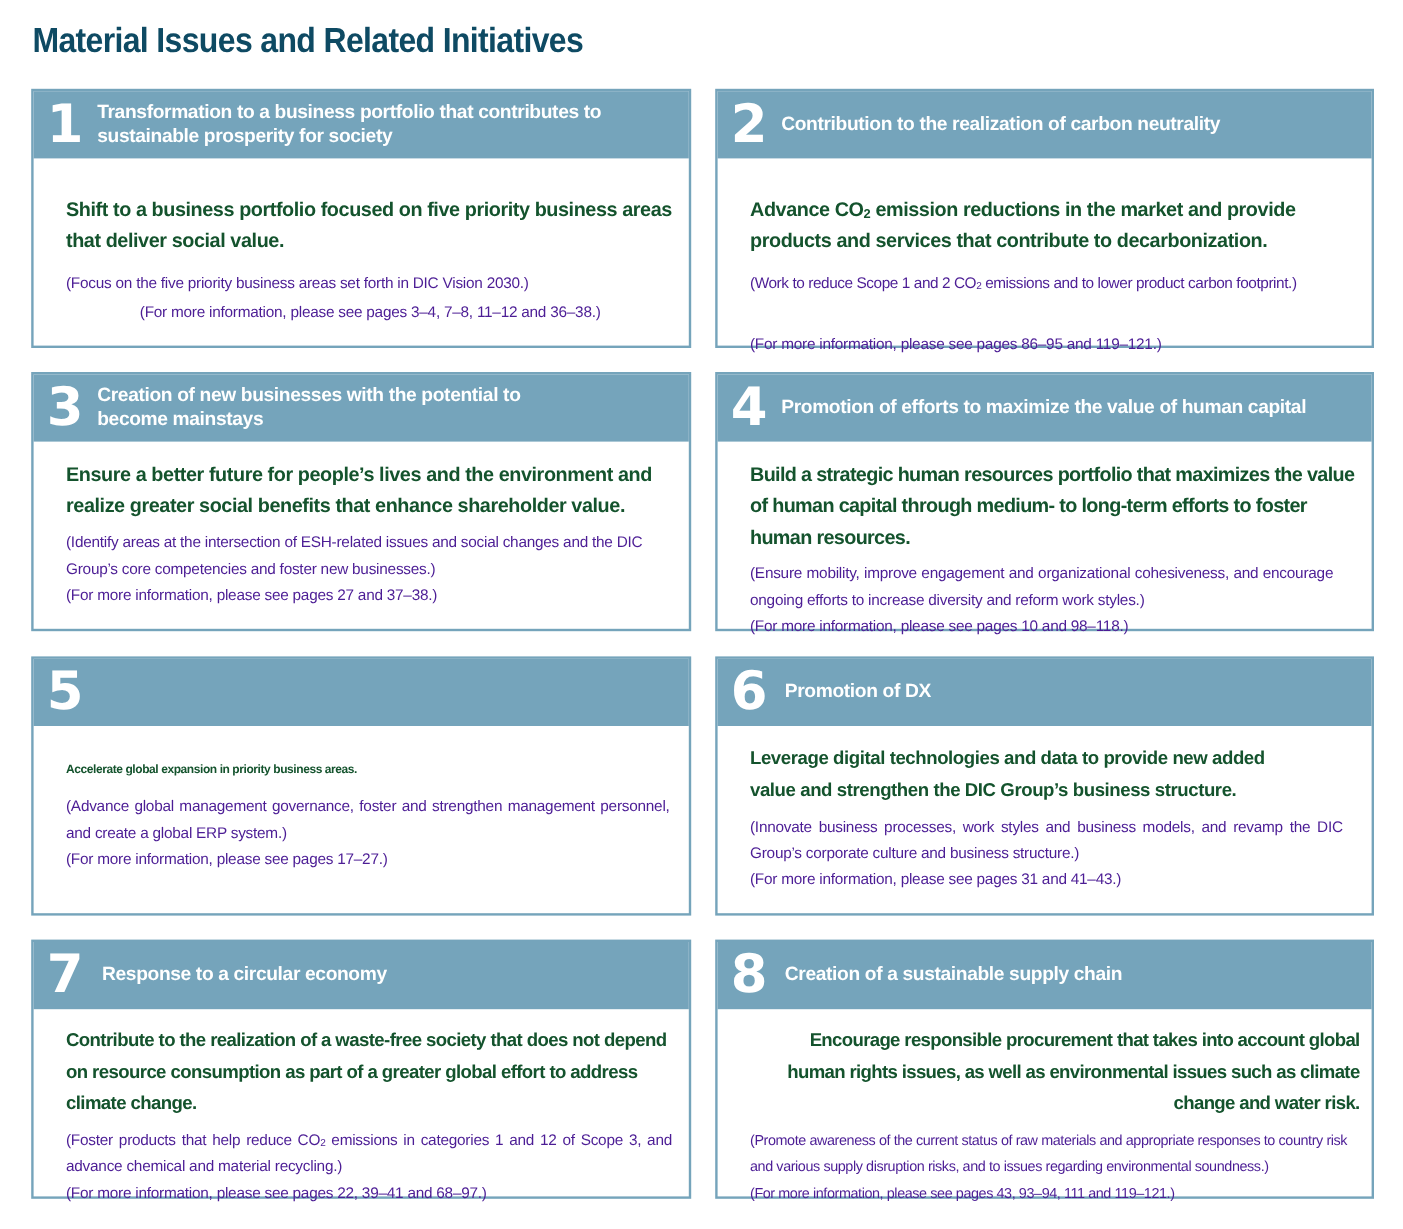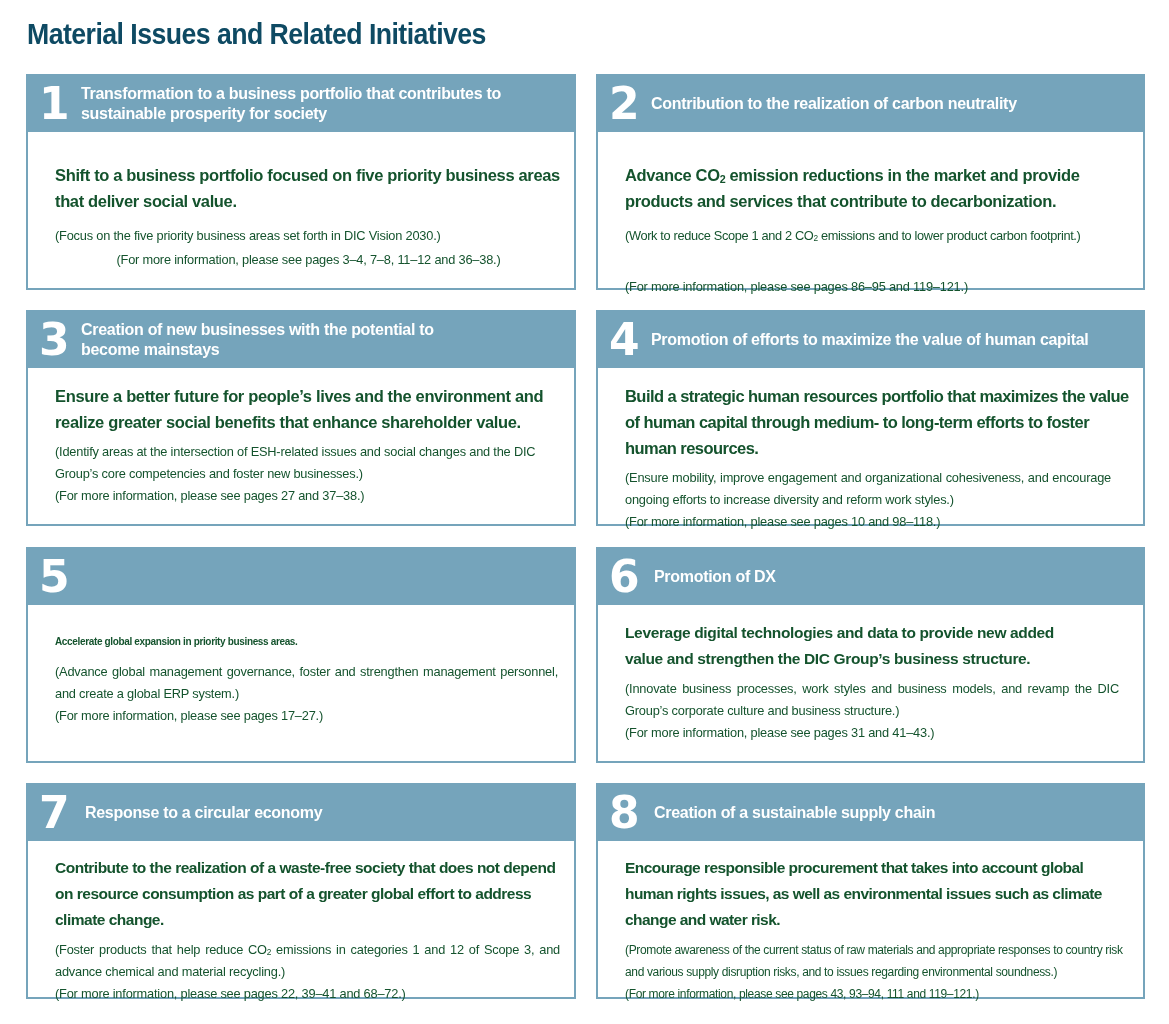"(Focus on the five priority" .card-note { color: #14532d -> #4c1d95 }
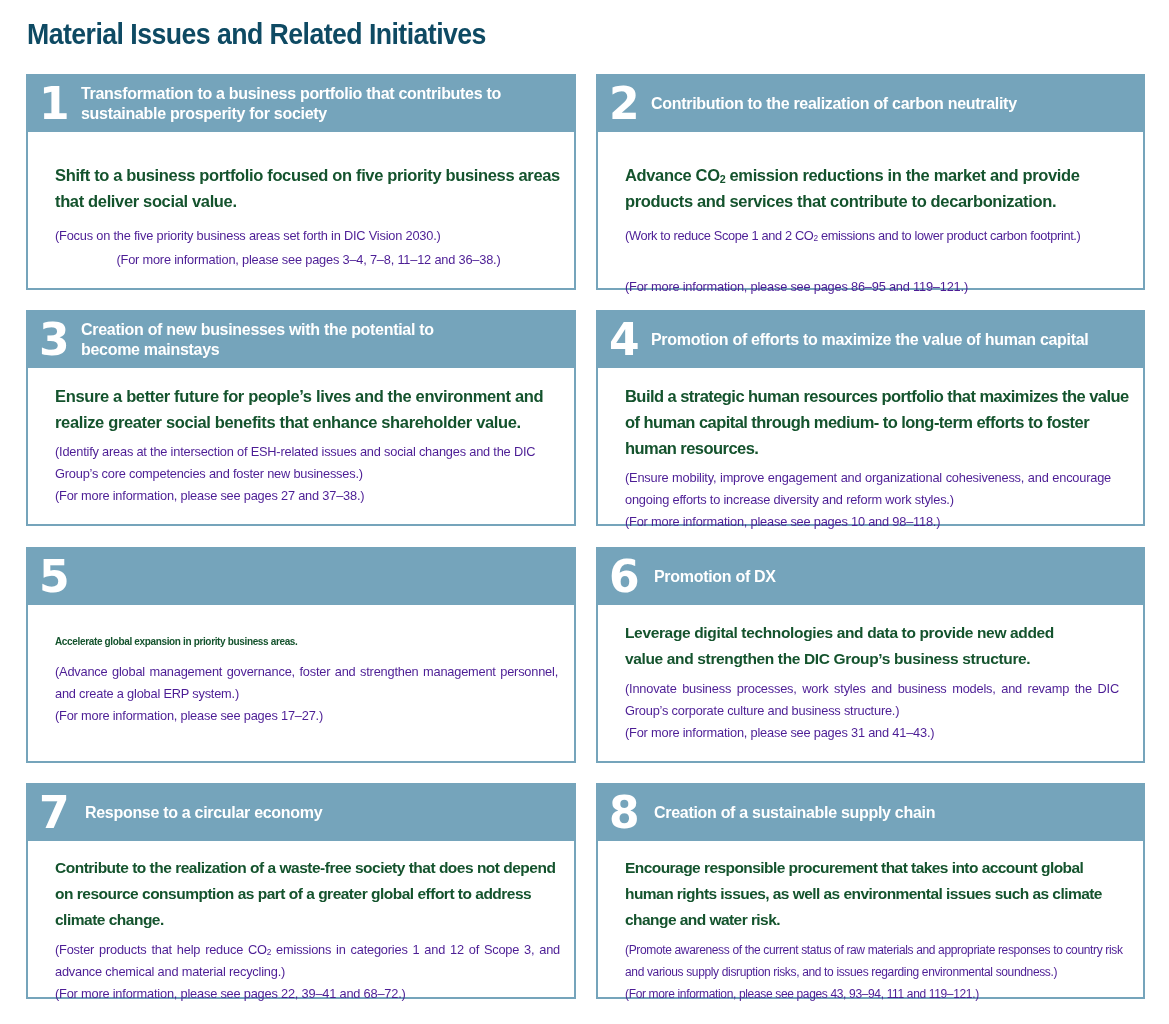"Encourage responsible procurement that" p.card-lead { text-align: none -> right }
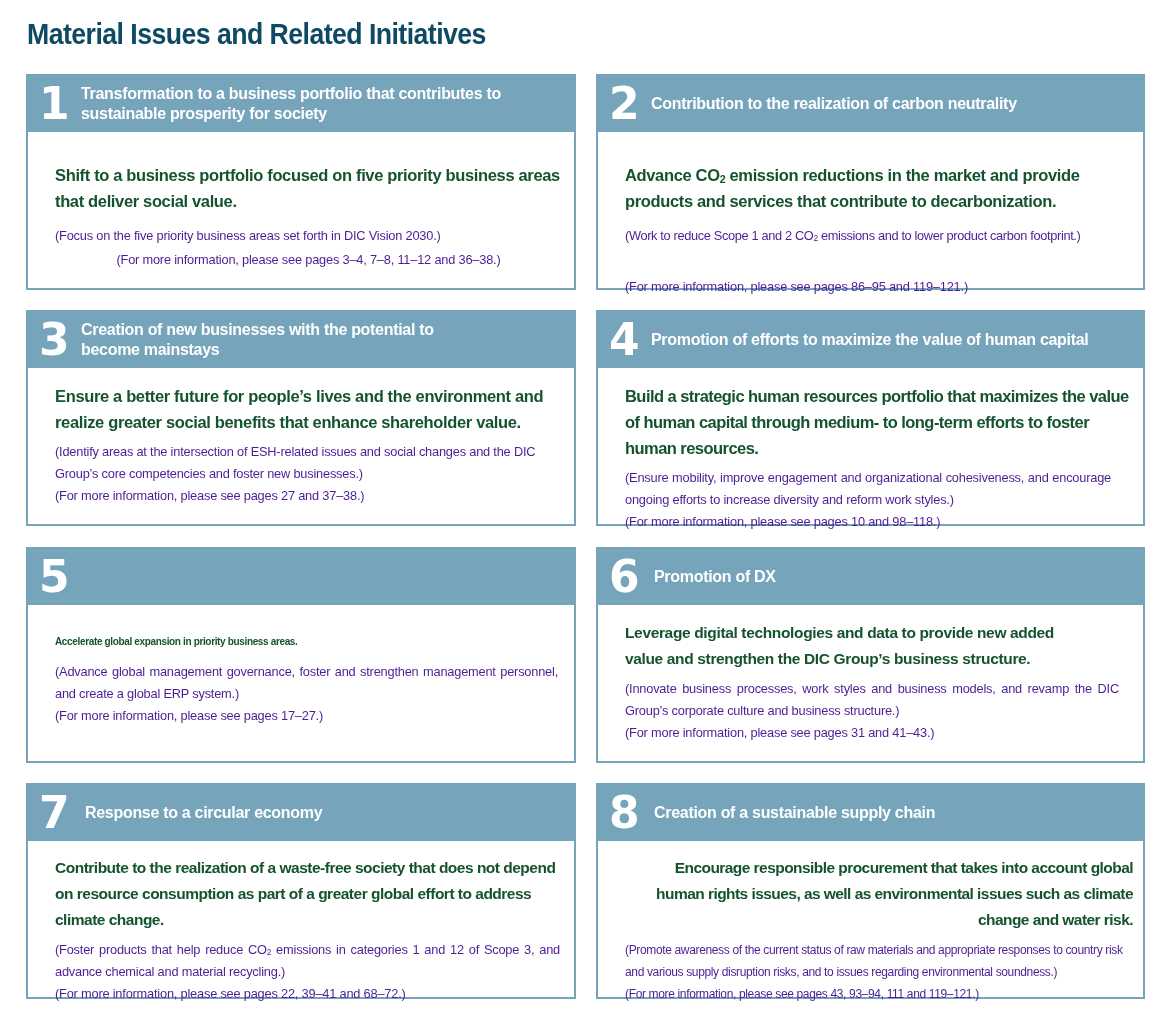"(For more information, please see pages 22," p.card-note { text: 72 -> 97 }
